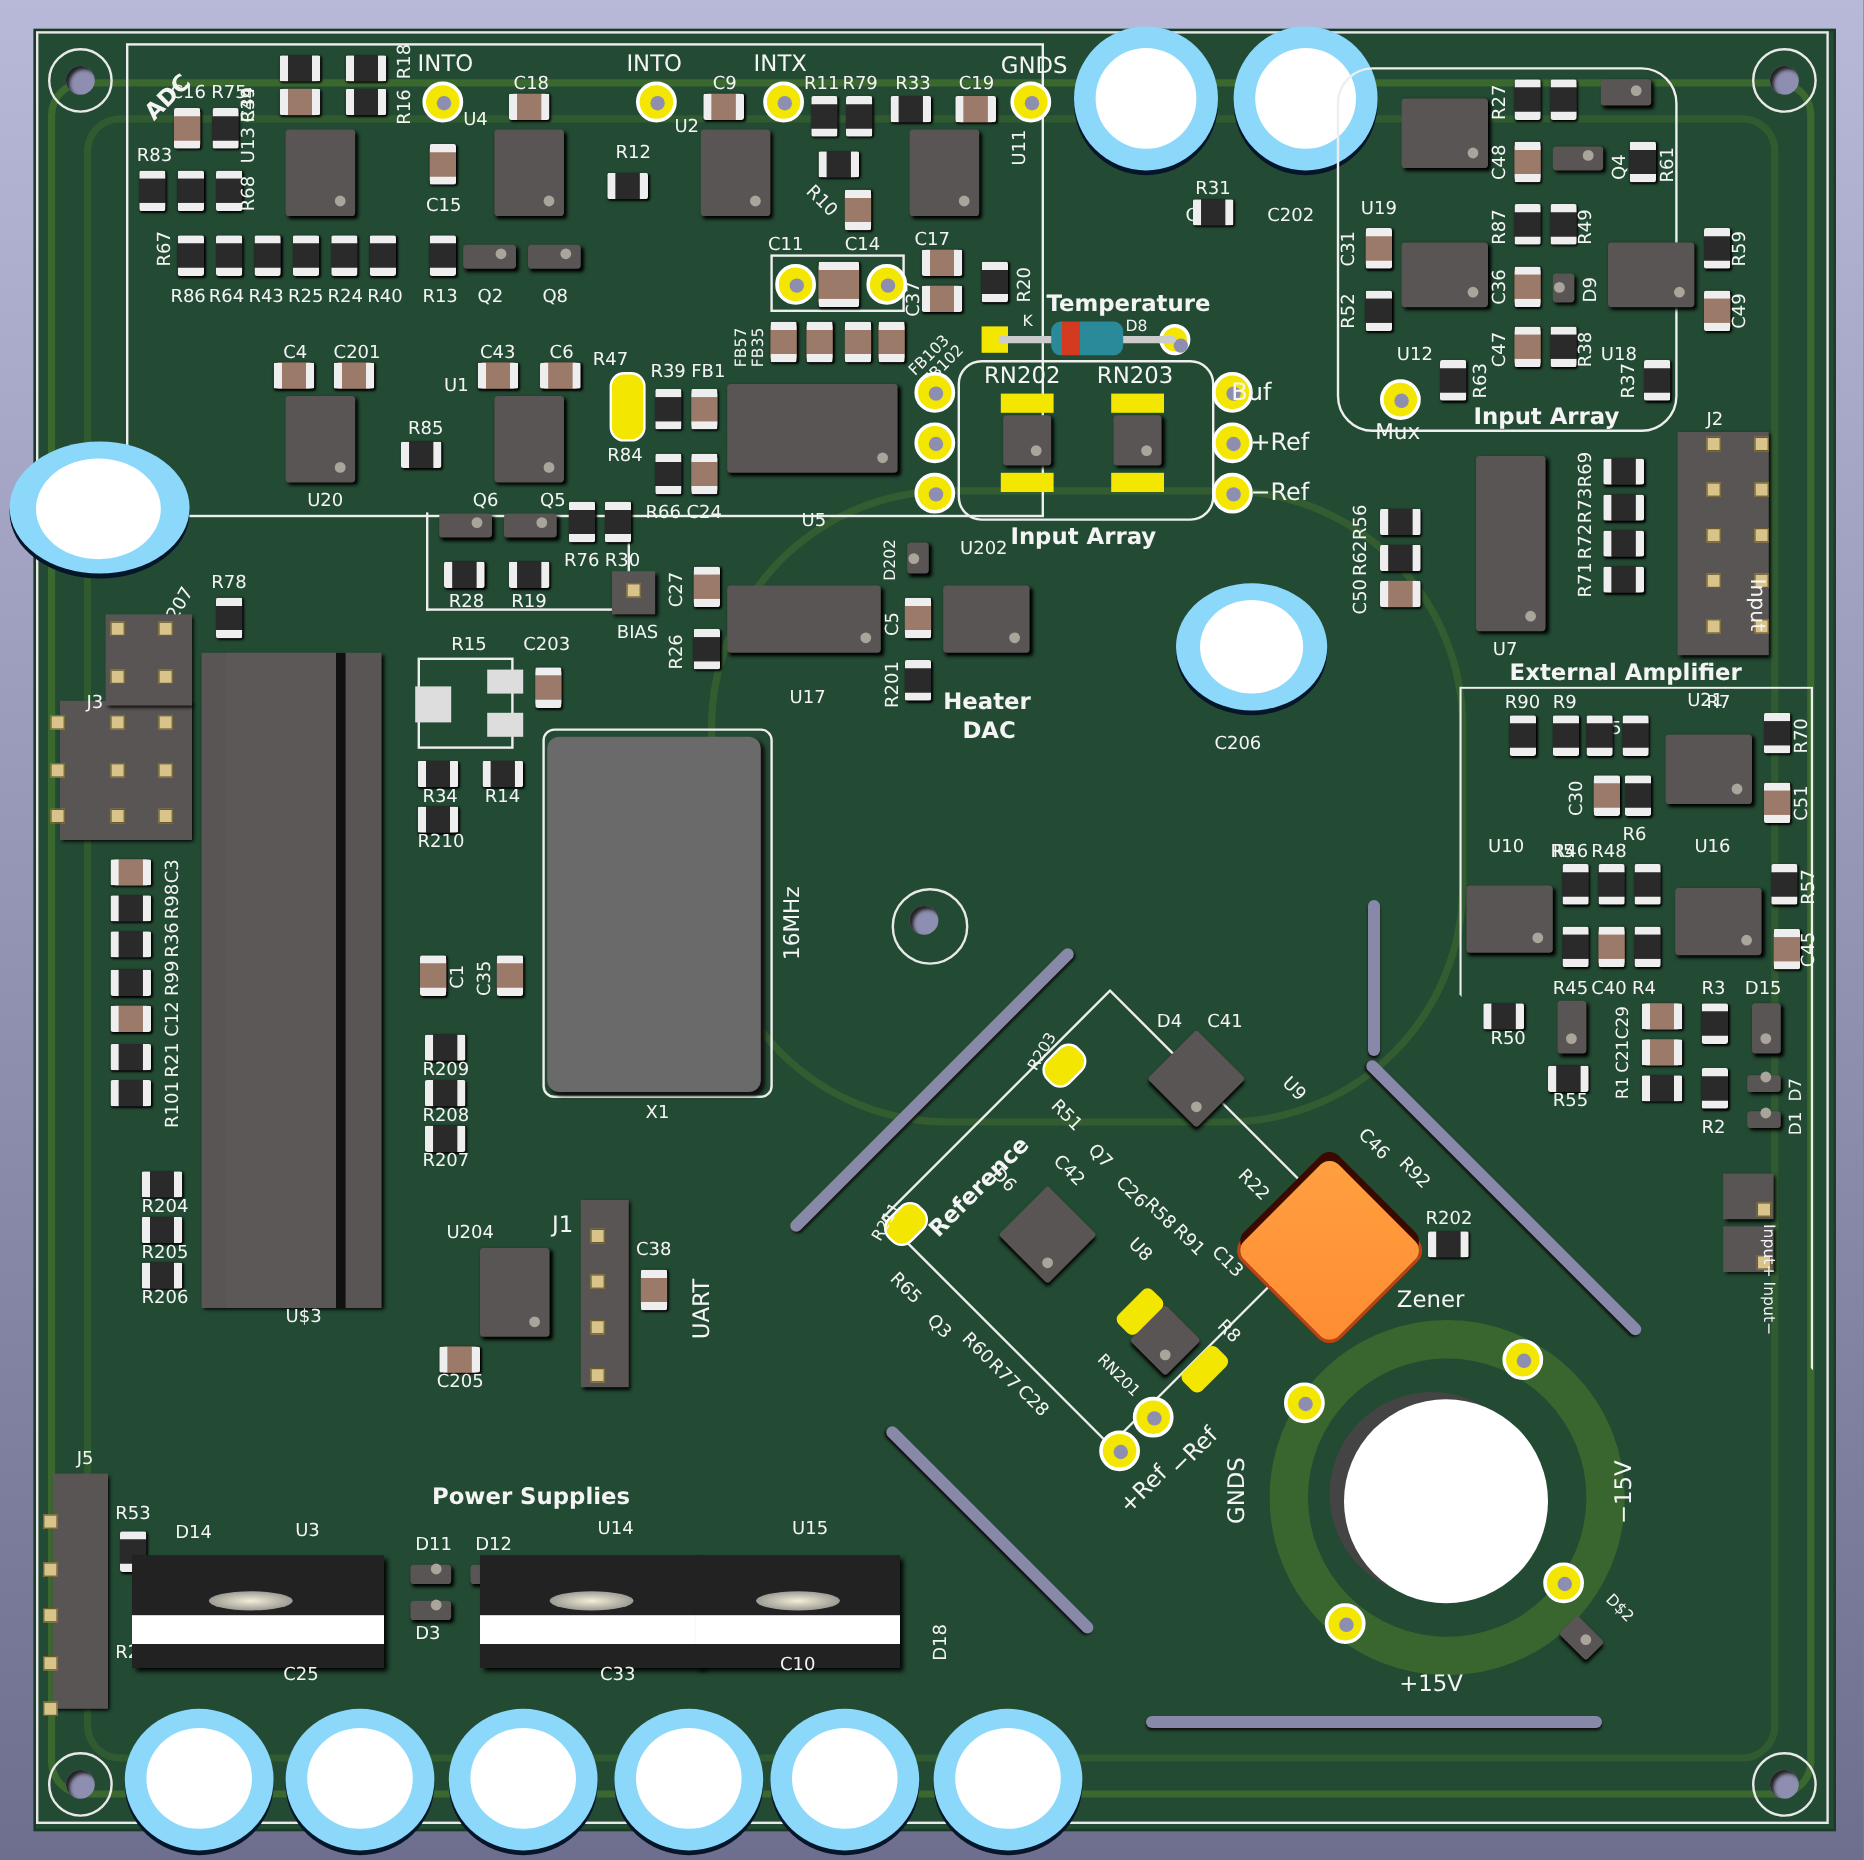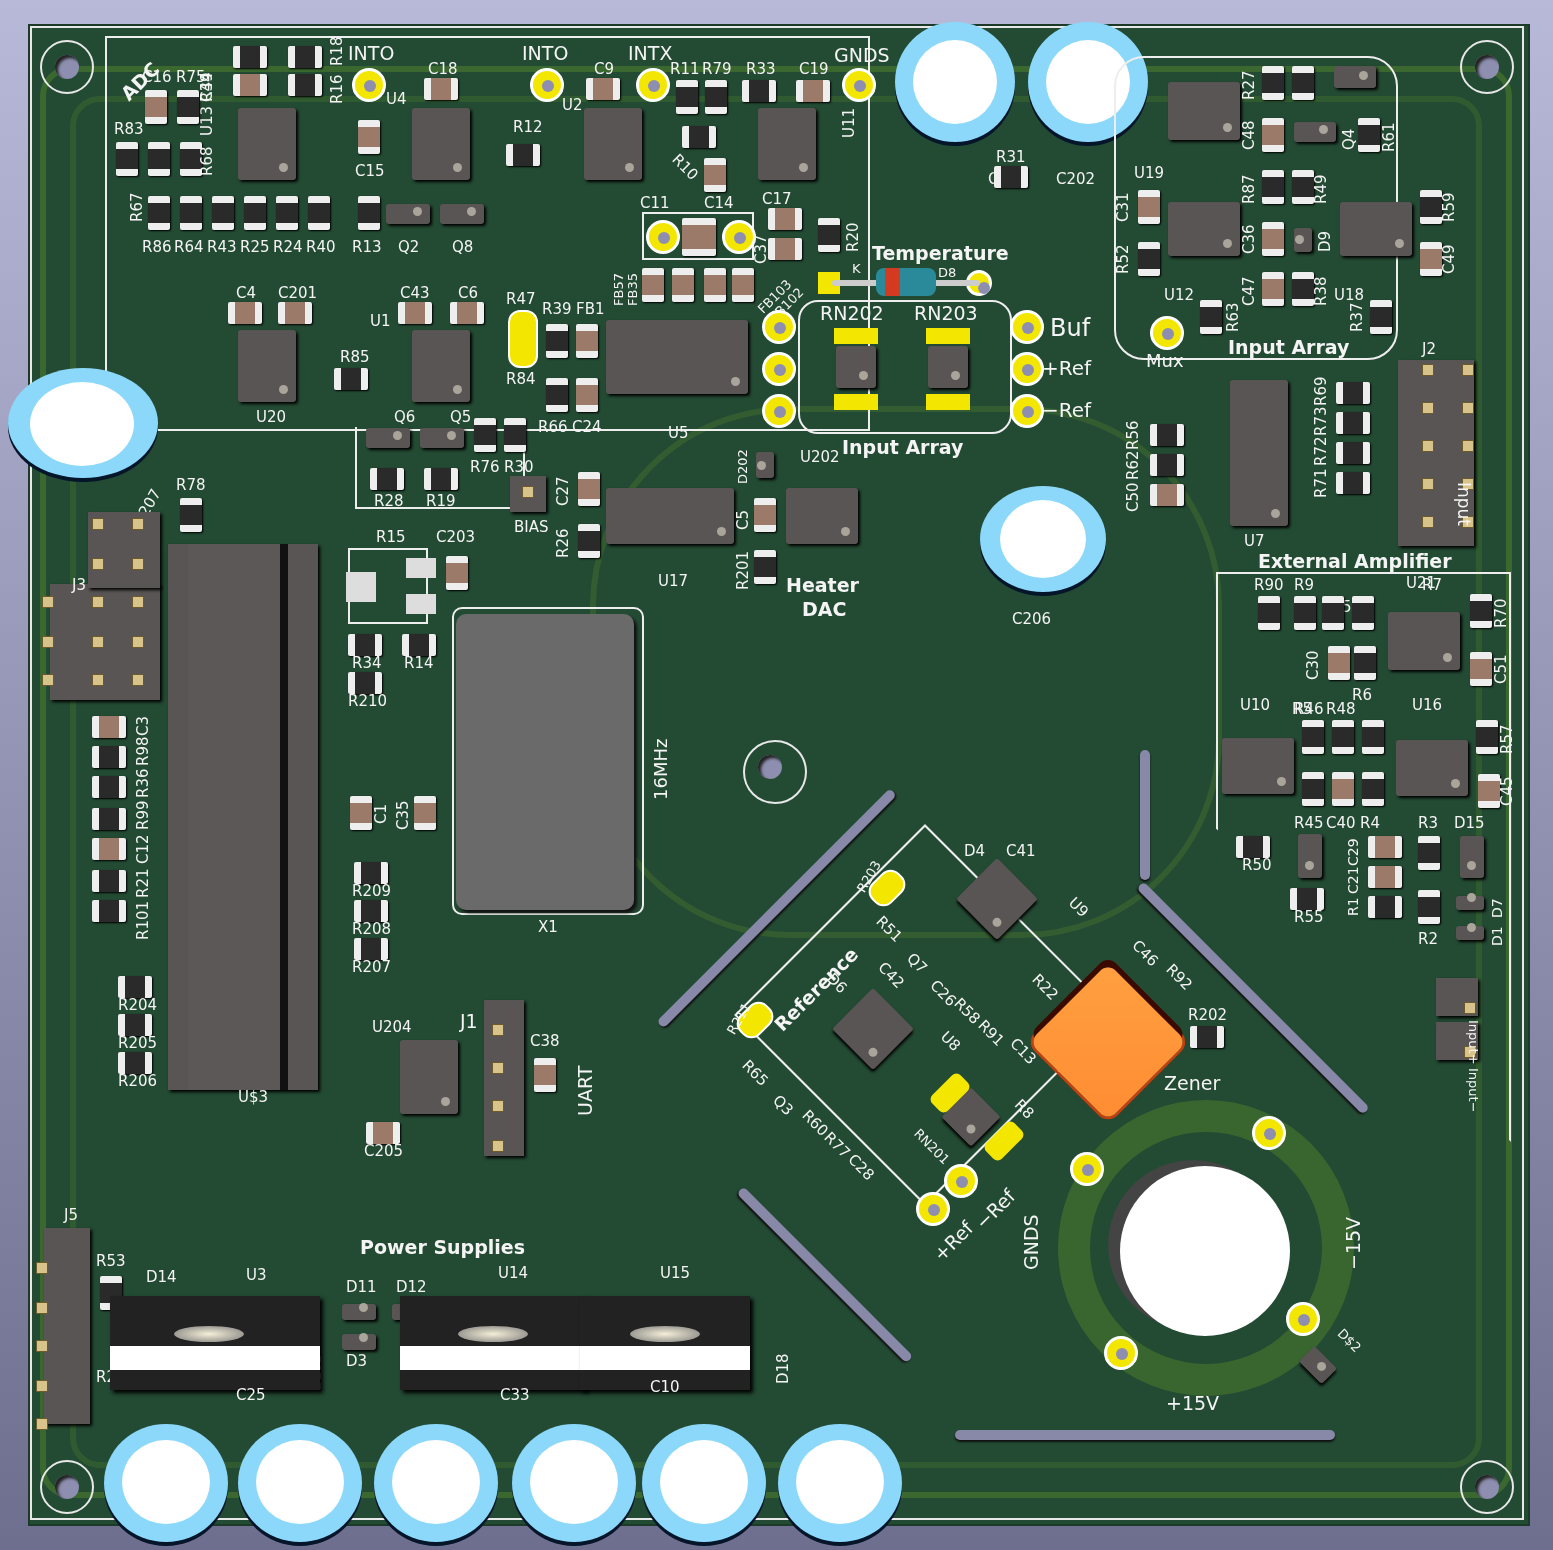"R47" span.lbl { left: 506px -> 494px }
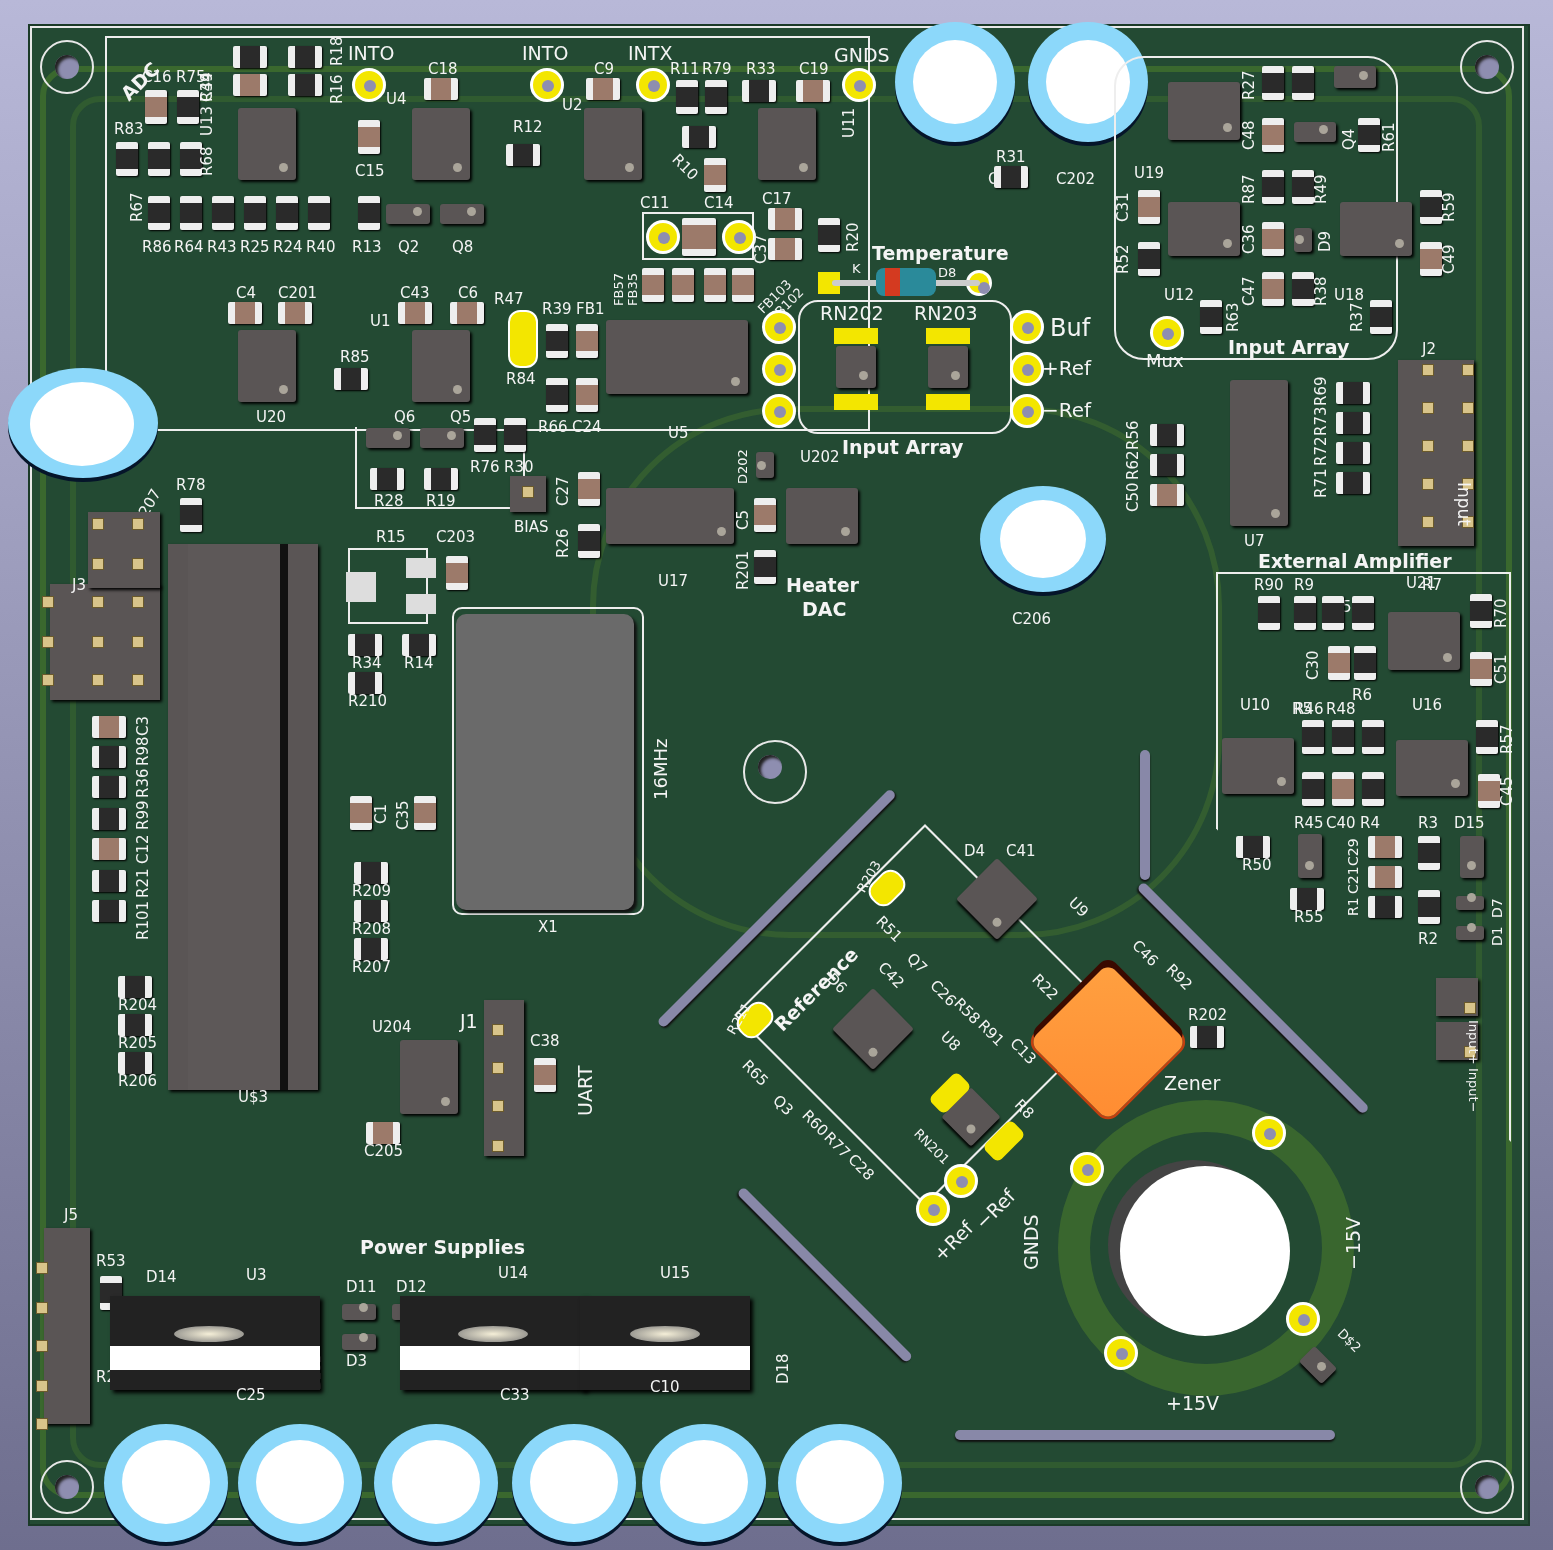"Buf" span.lbl { font-size: 24px -> 20px; left: 1050px -> 1026px }
